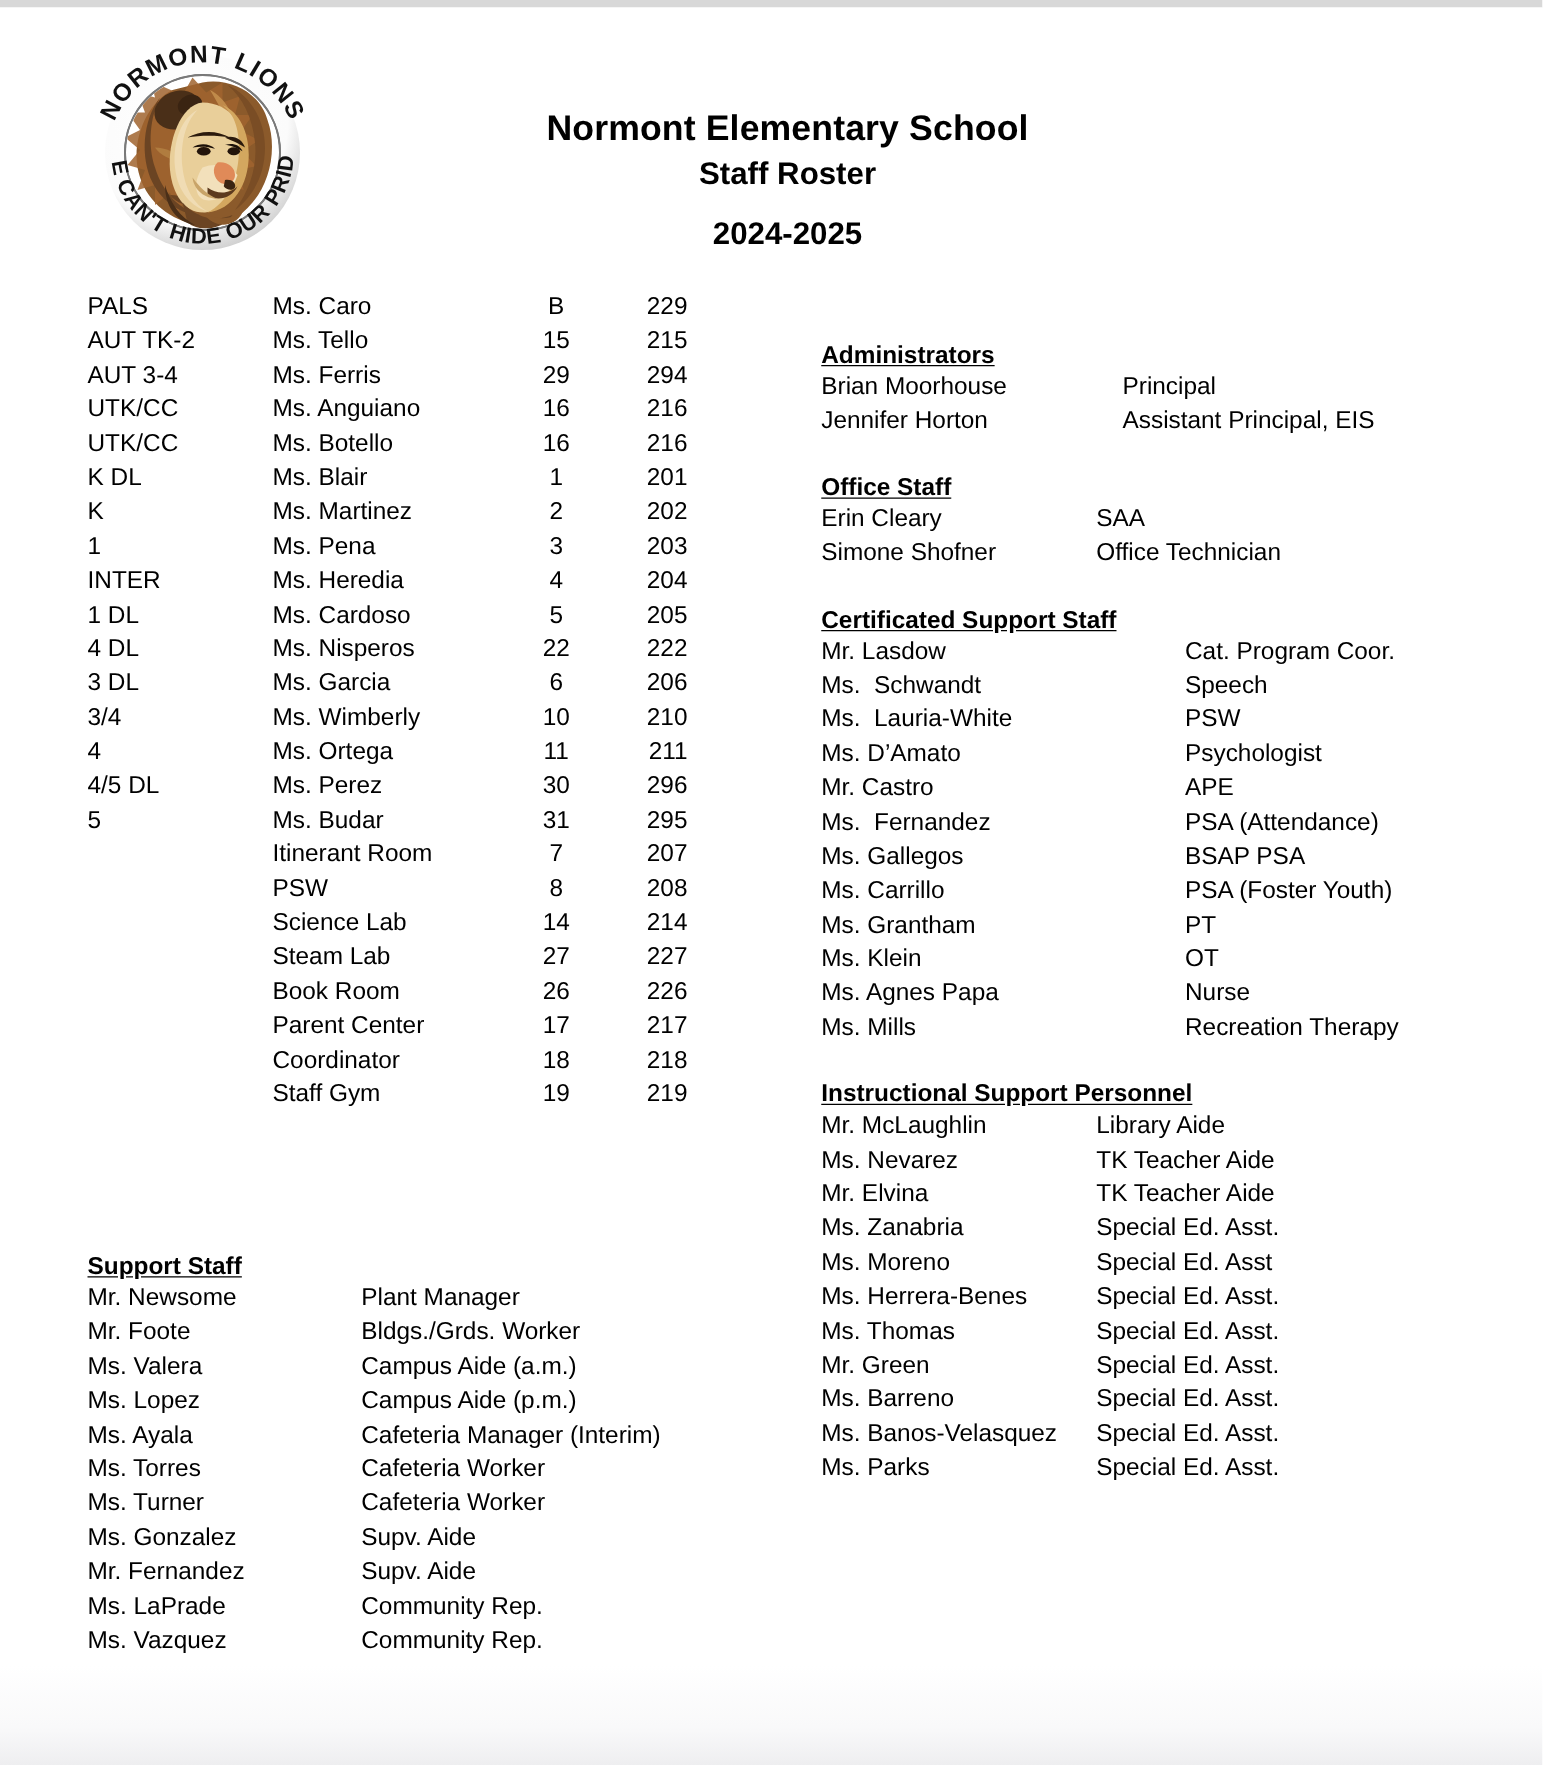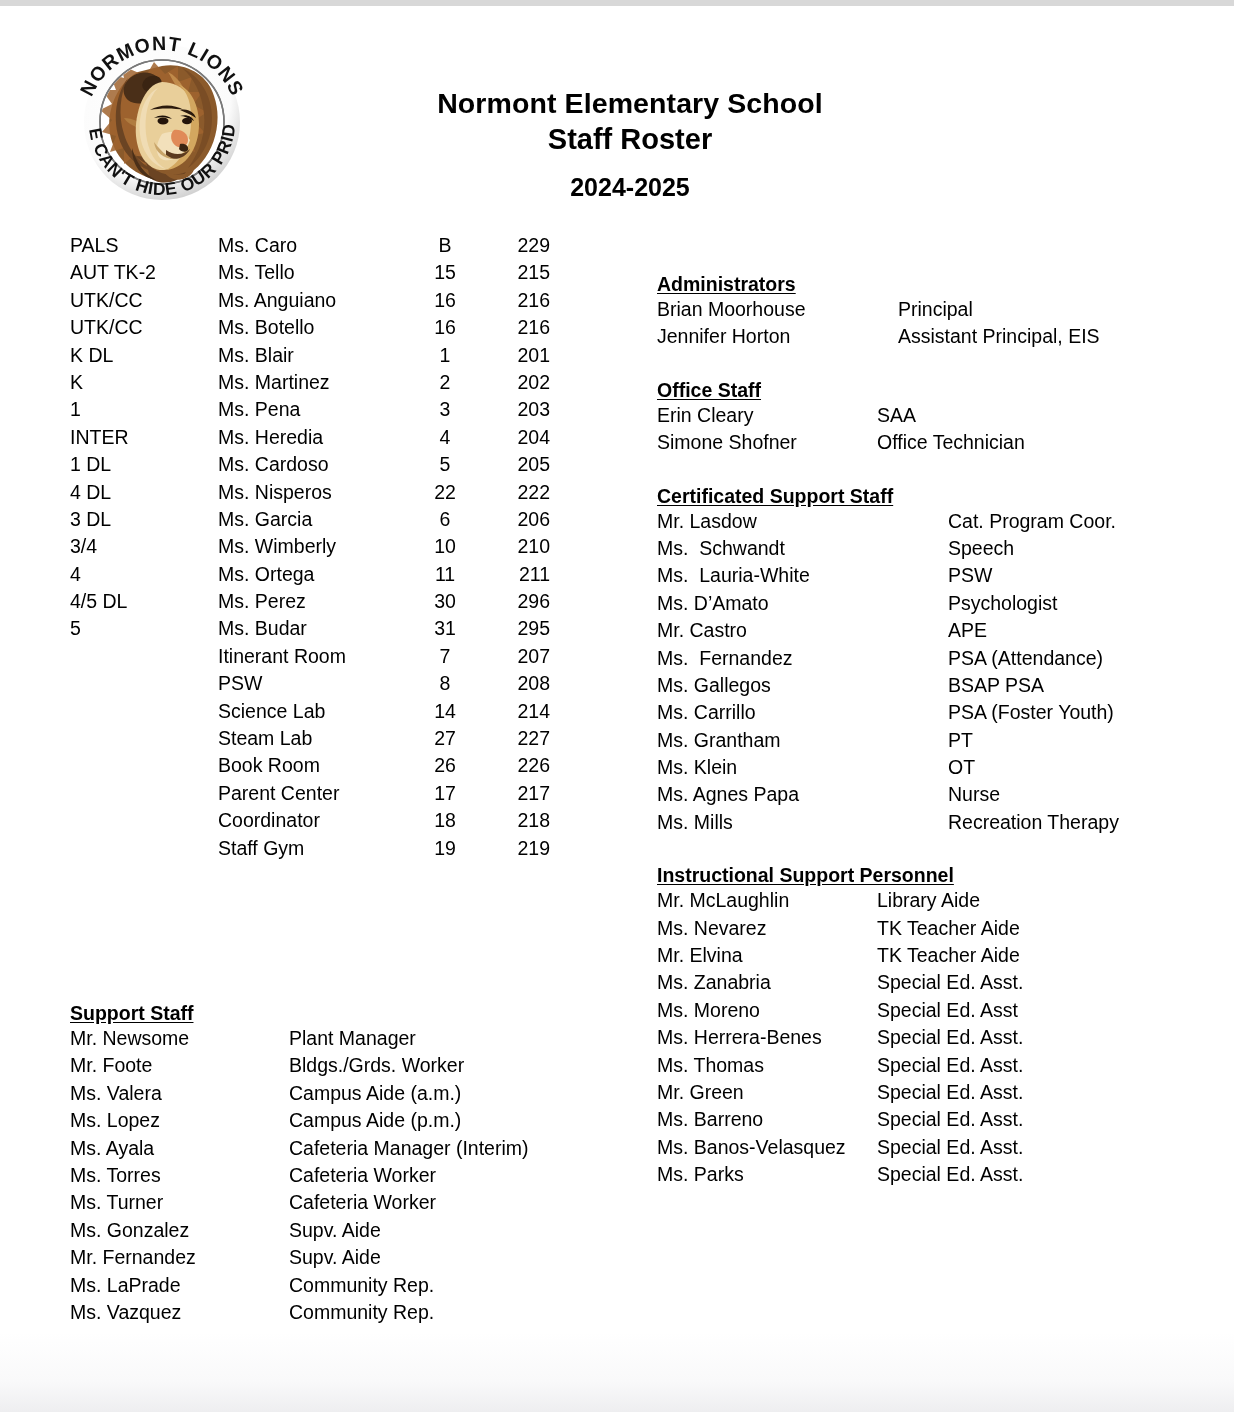"Staff Roster" .title-line2 { font-size: 29px -> 25px }
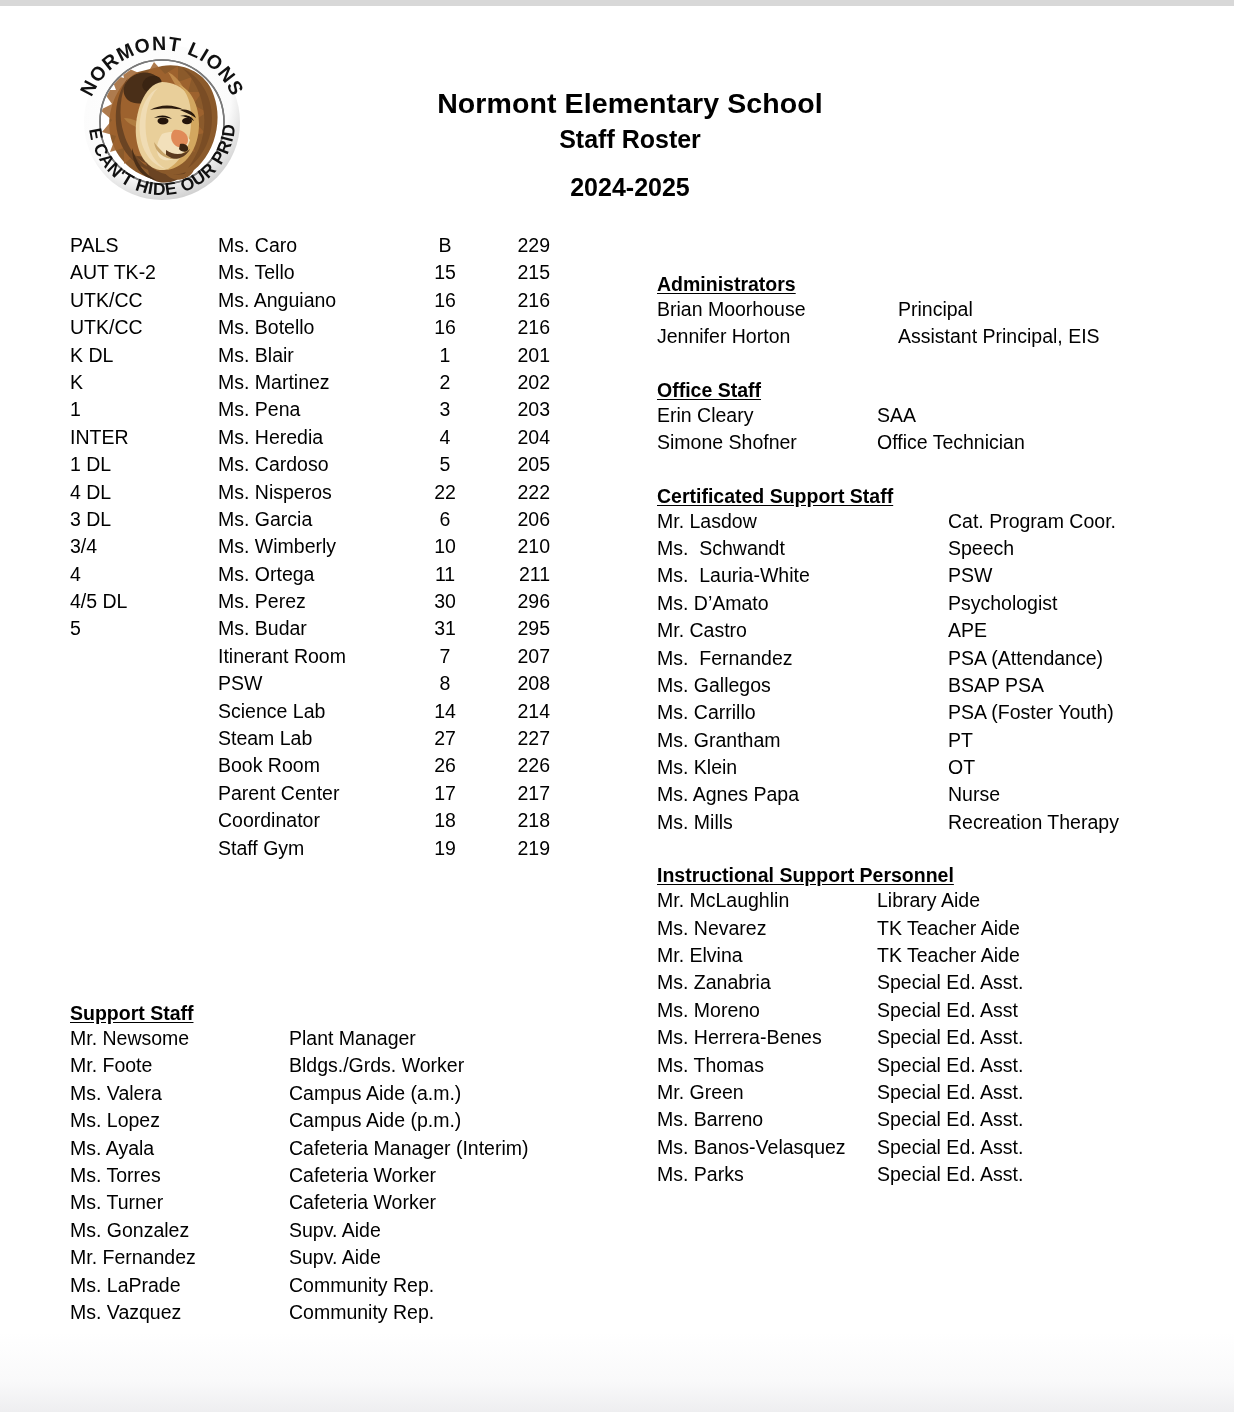"AUT 3-4" div.grade-row { html: none -> <div> <span>AUT 3-4</span> <span>Ms. Ferris</span> <span>29</span> <span>294</span> </div> }
